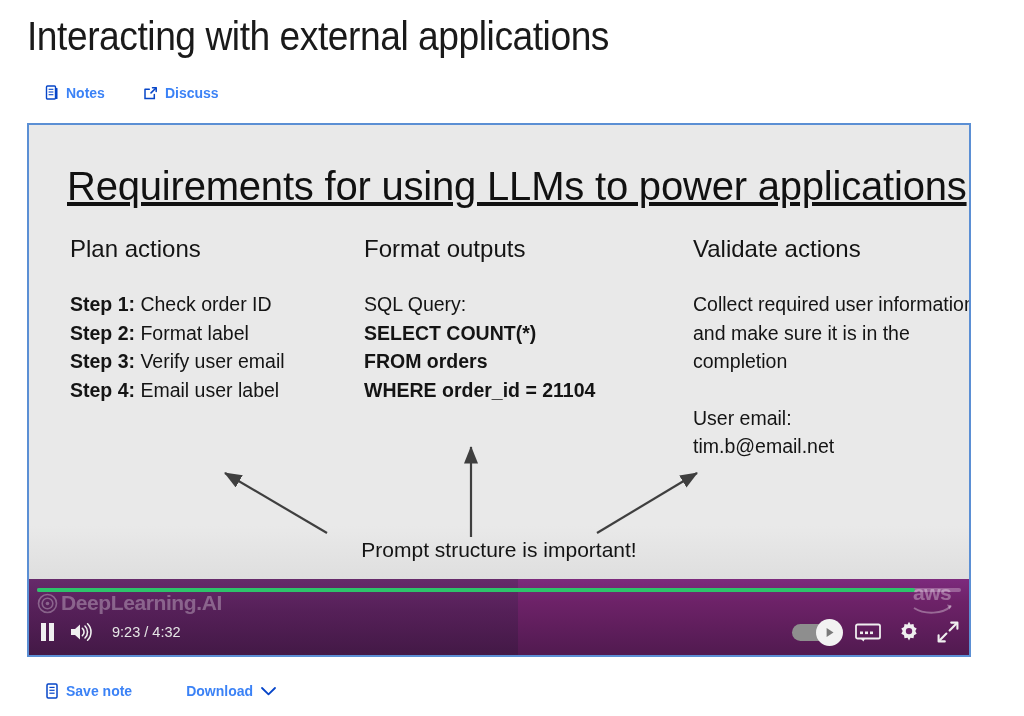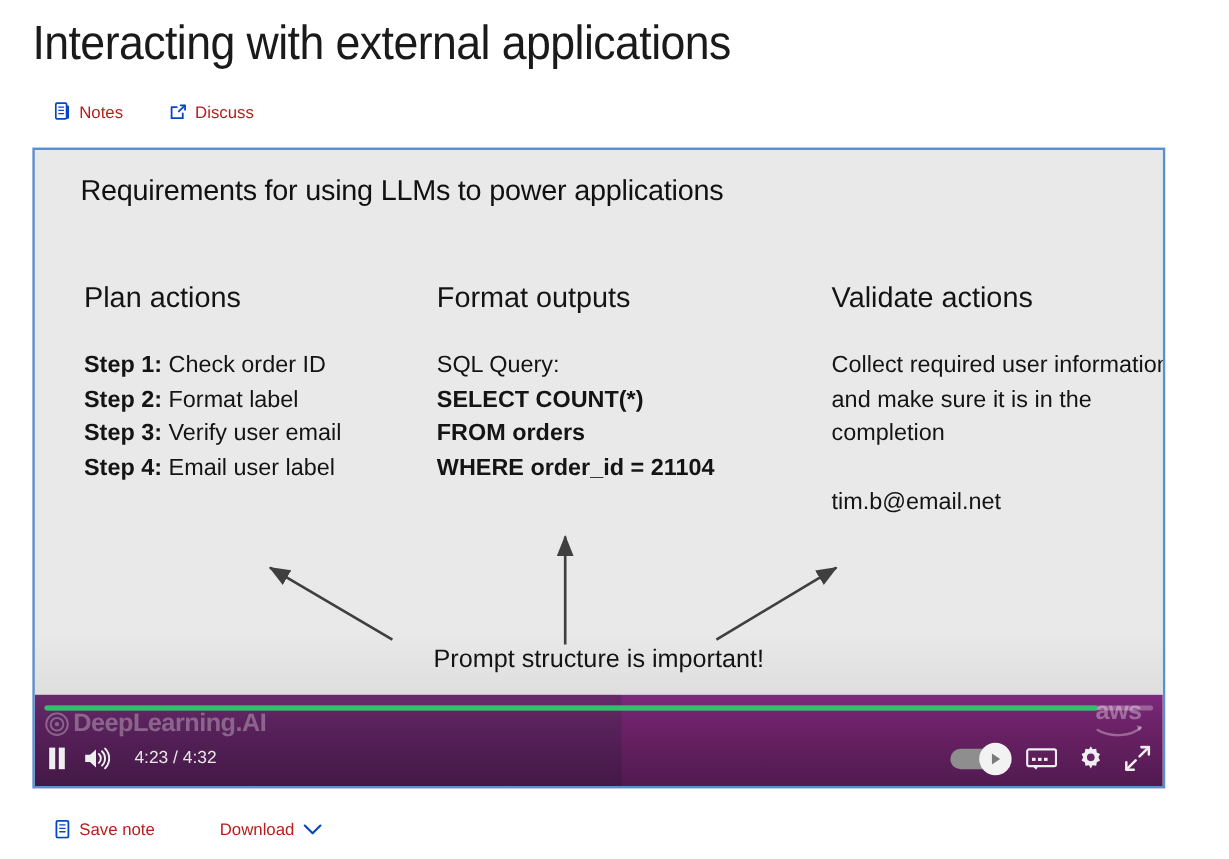"Notes" .hlink { color: #b91c1c -> #3b82f6; font-weight: normal -> bold }
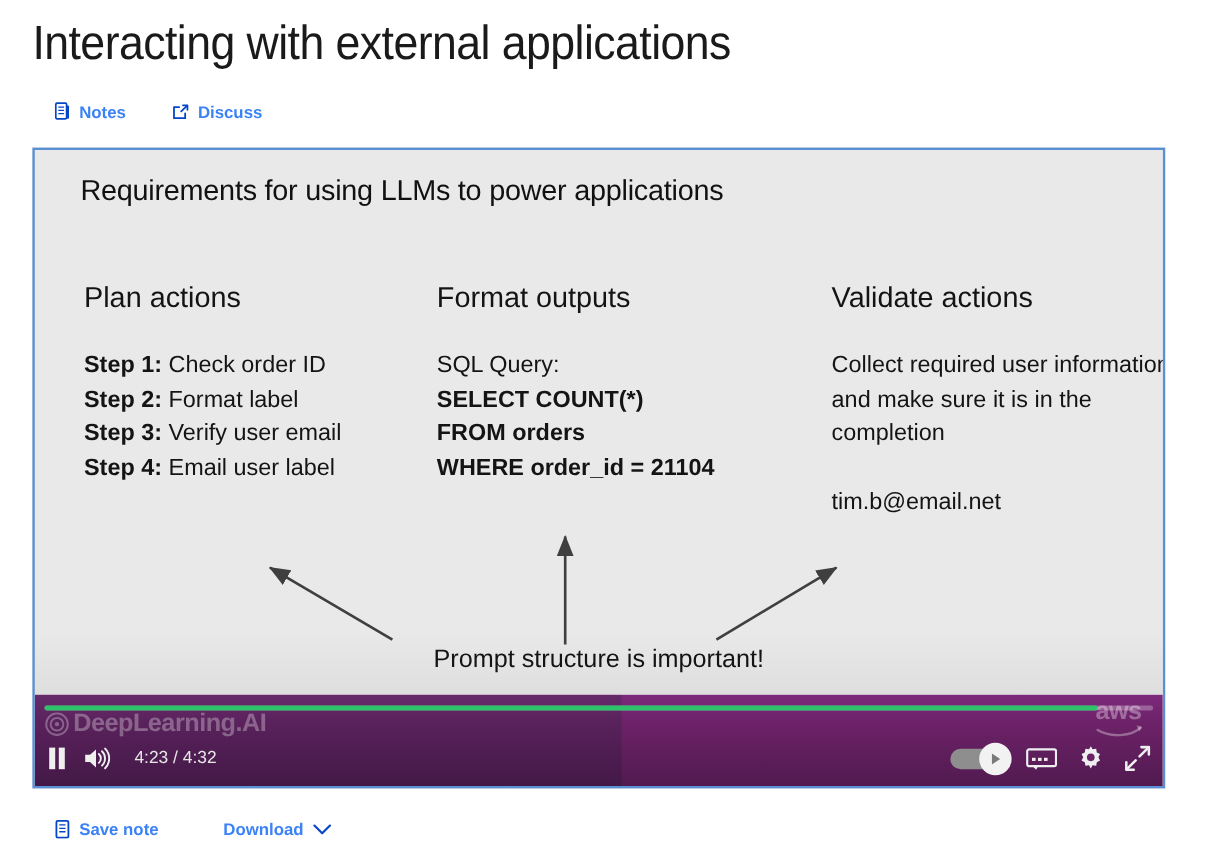"Requirements for using LLMs to" .slide-title { font-size: 24px -> 40px; text-decoration: none -> underline; top: 21px -> 39px }
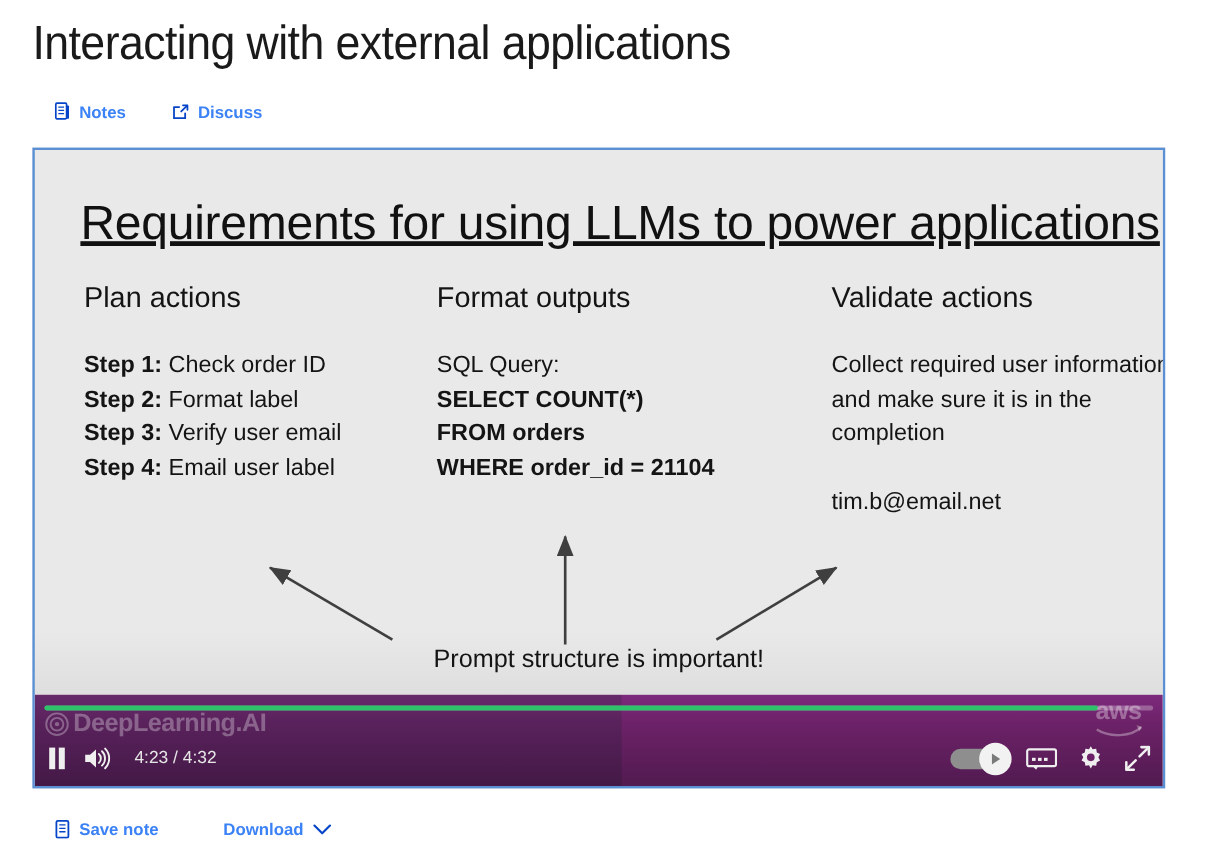"User email:" div.ln { html: none -> <div>User email:</div> }
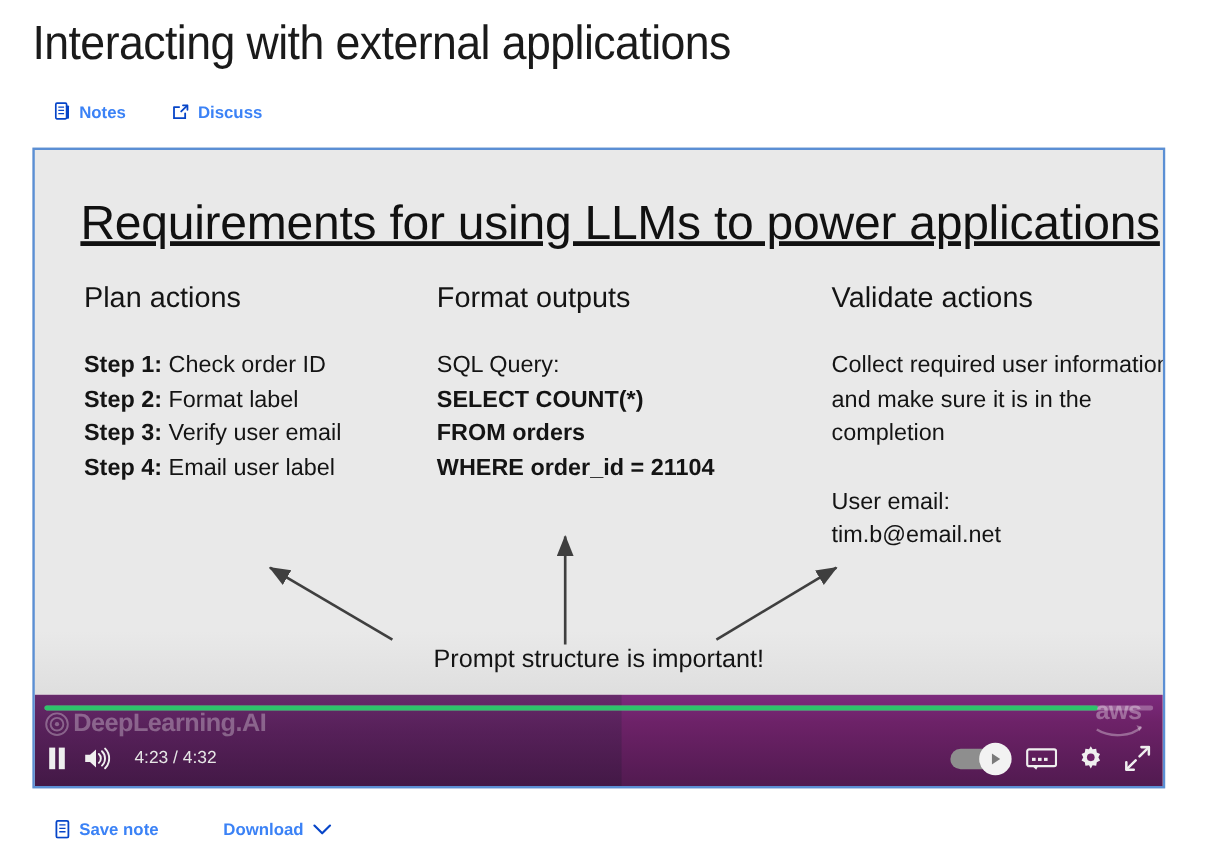"4:23" span { text: 4:23 -> 9:23 }
